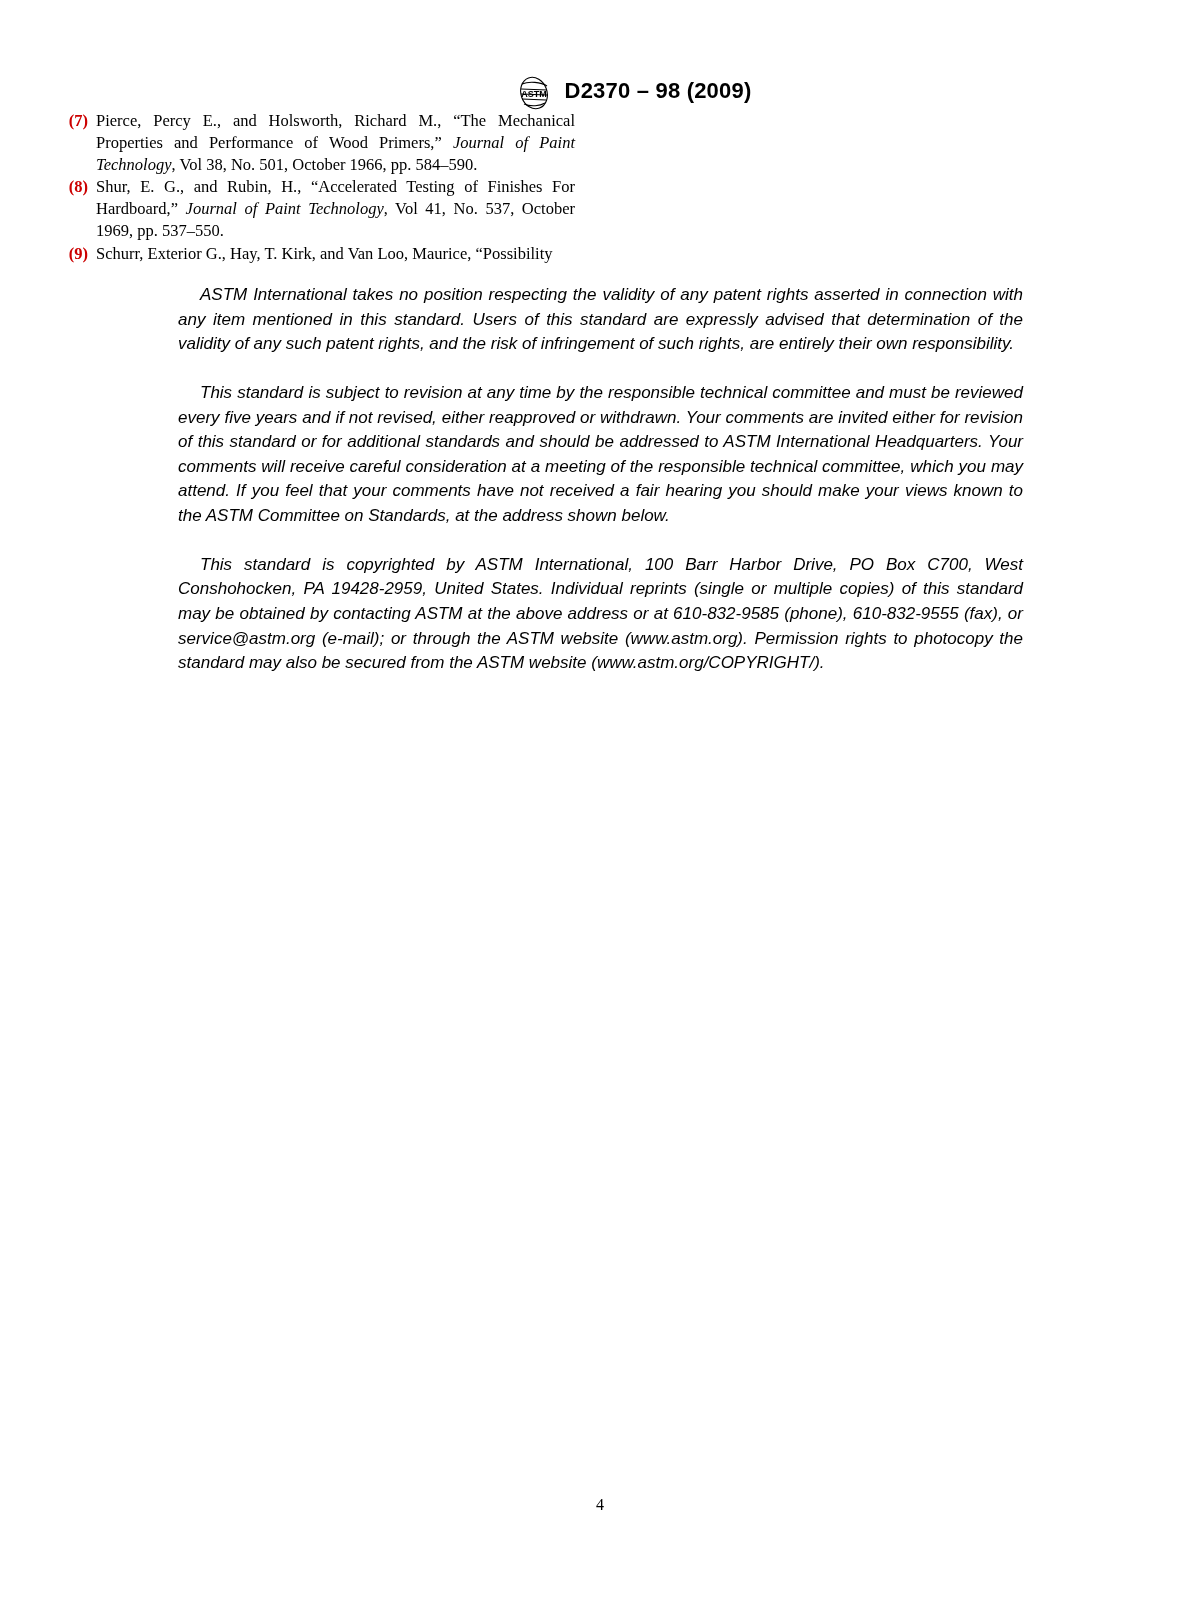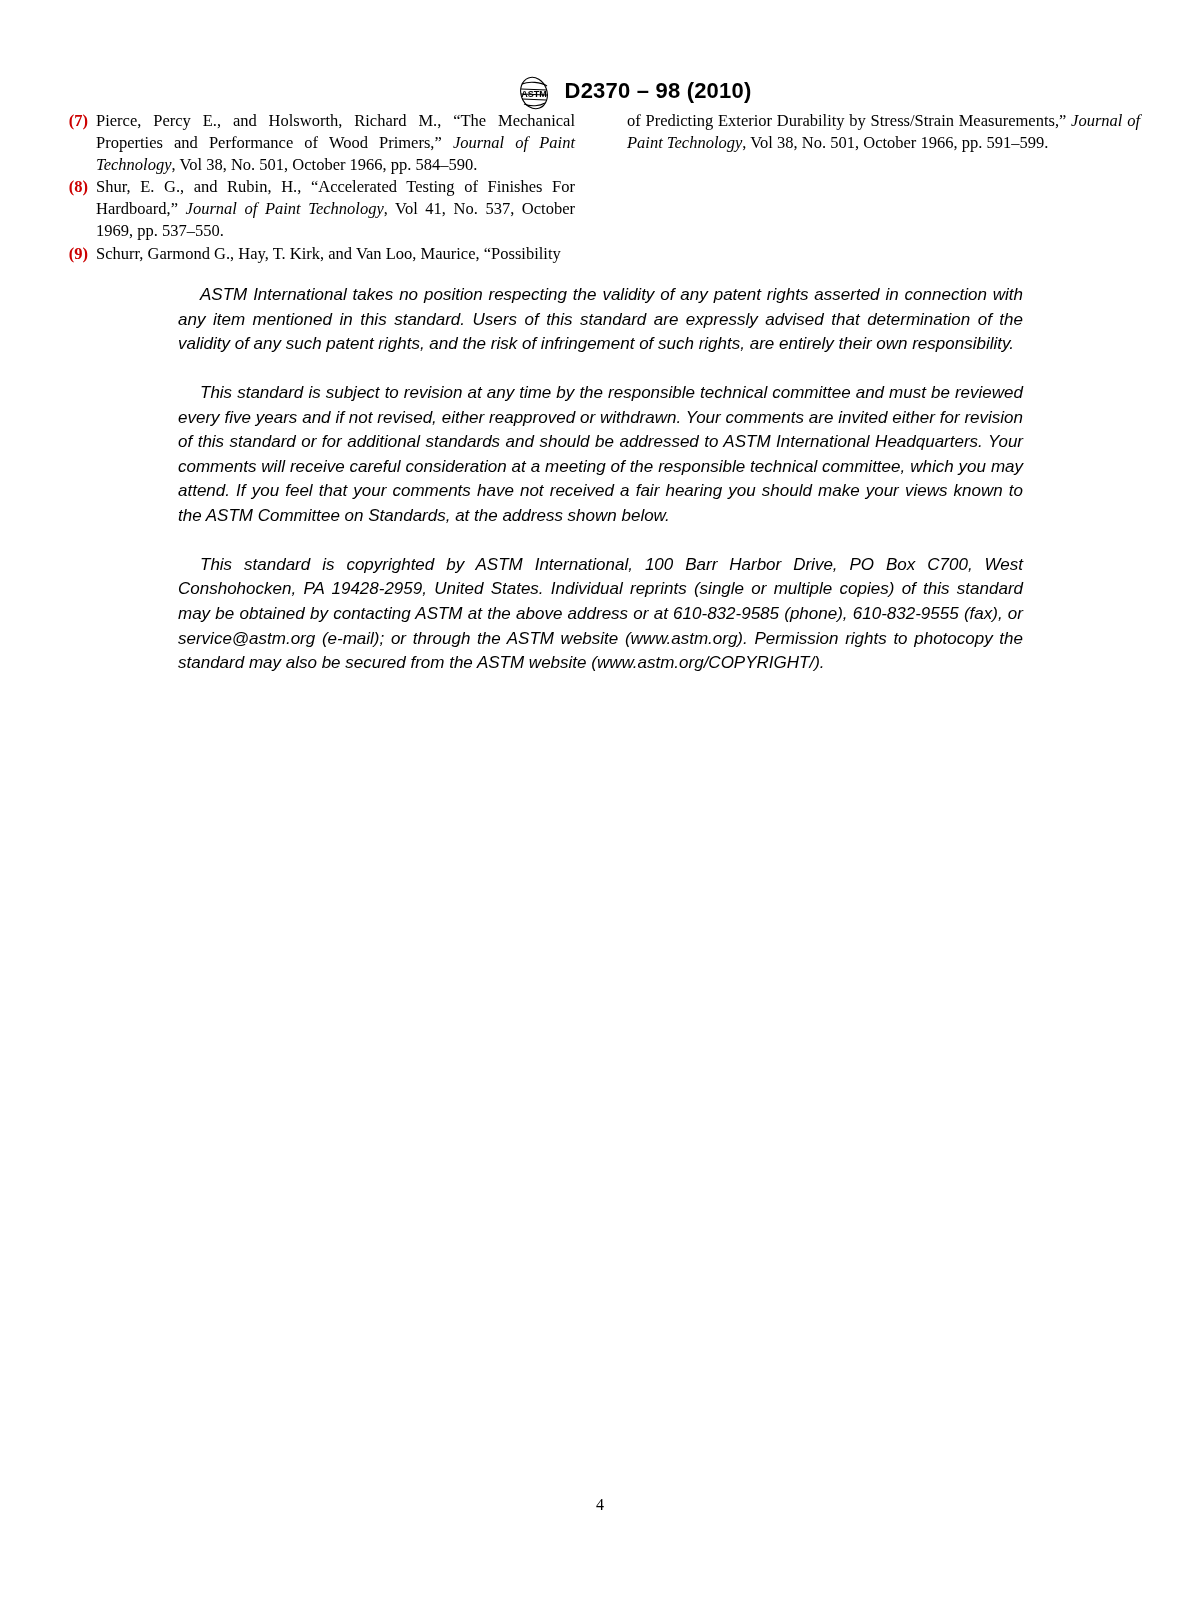"D2370 – 98 (2010)" span.header-title { text: 2010 -> 2009 }
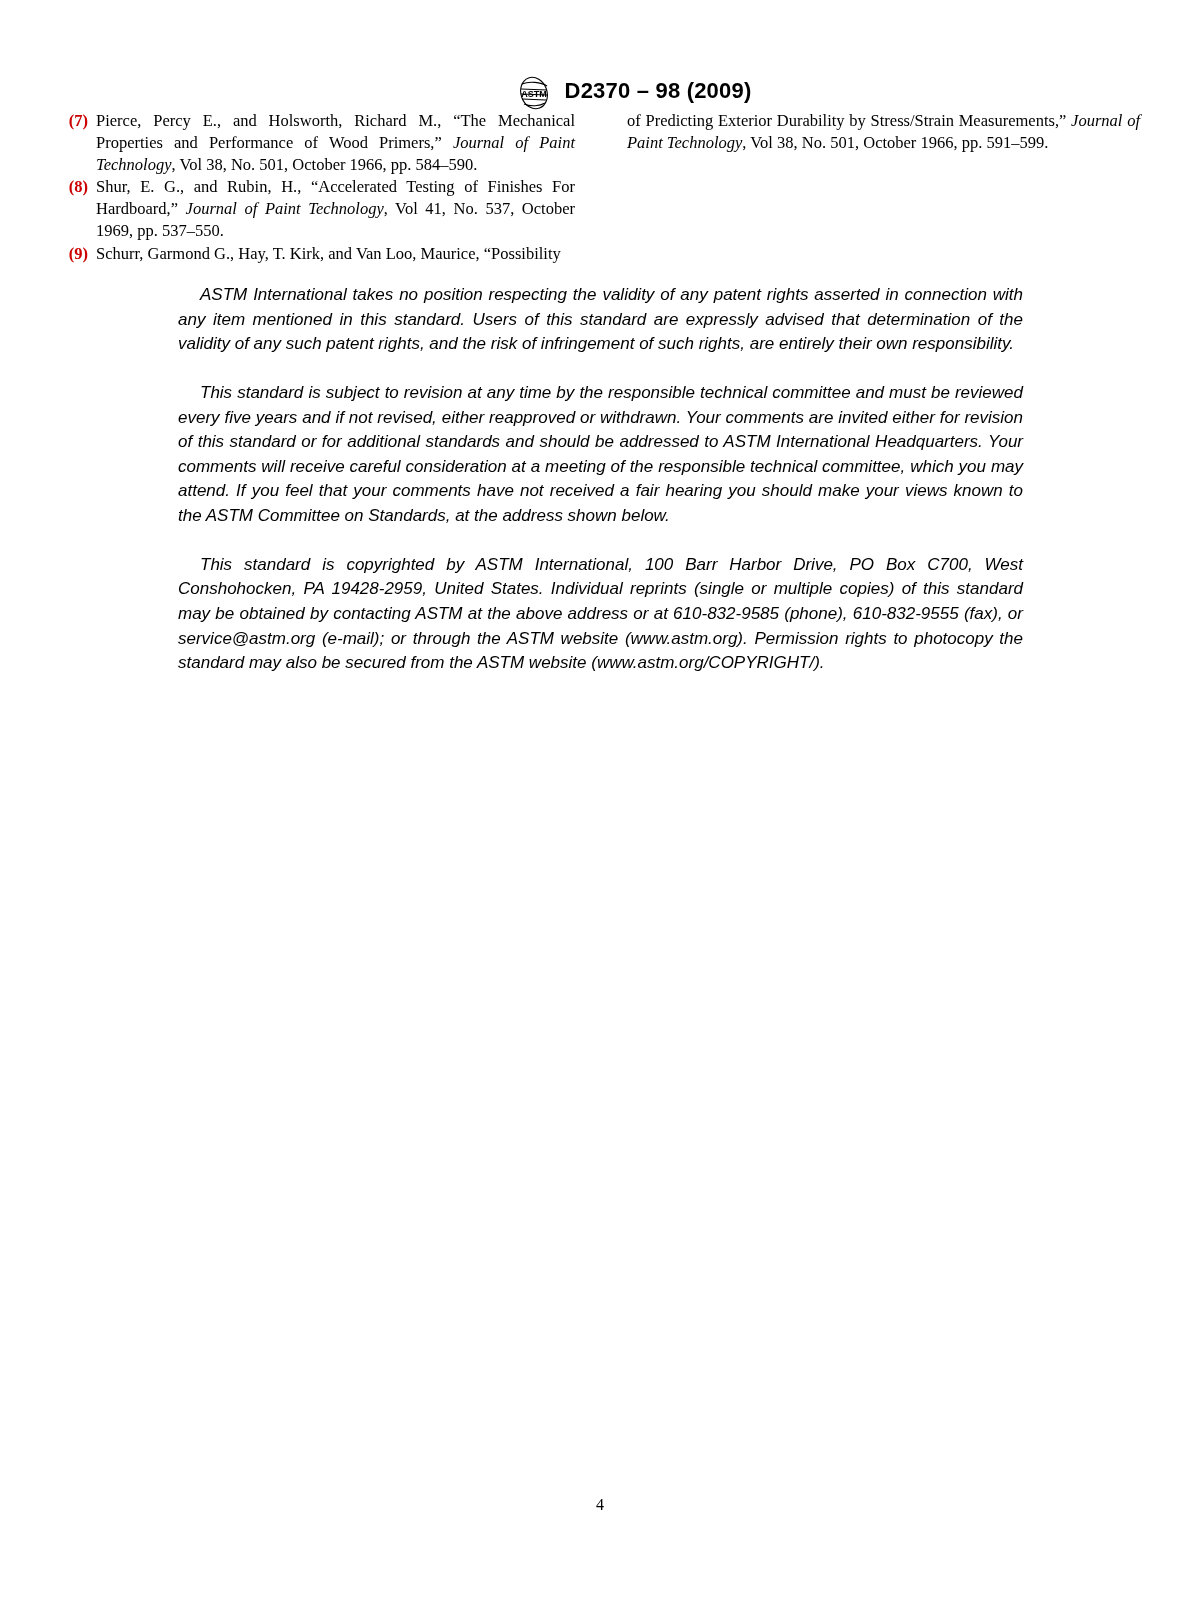"of Predicting Exterior Durability by" div.ref-cont { html: <div><span>of Predicting Exterior Durability by Stress/Strain Measurements,” </span><span>Journal of Paint Technology</span><span>, Vol 38, No. 501, October 1966, pp. 591–599.</span></div> -> none }
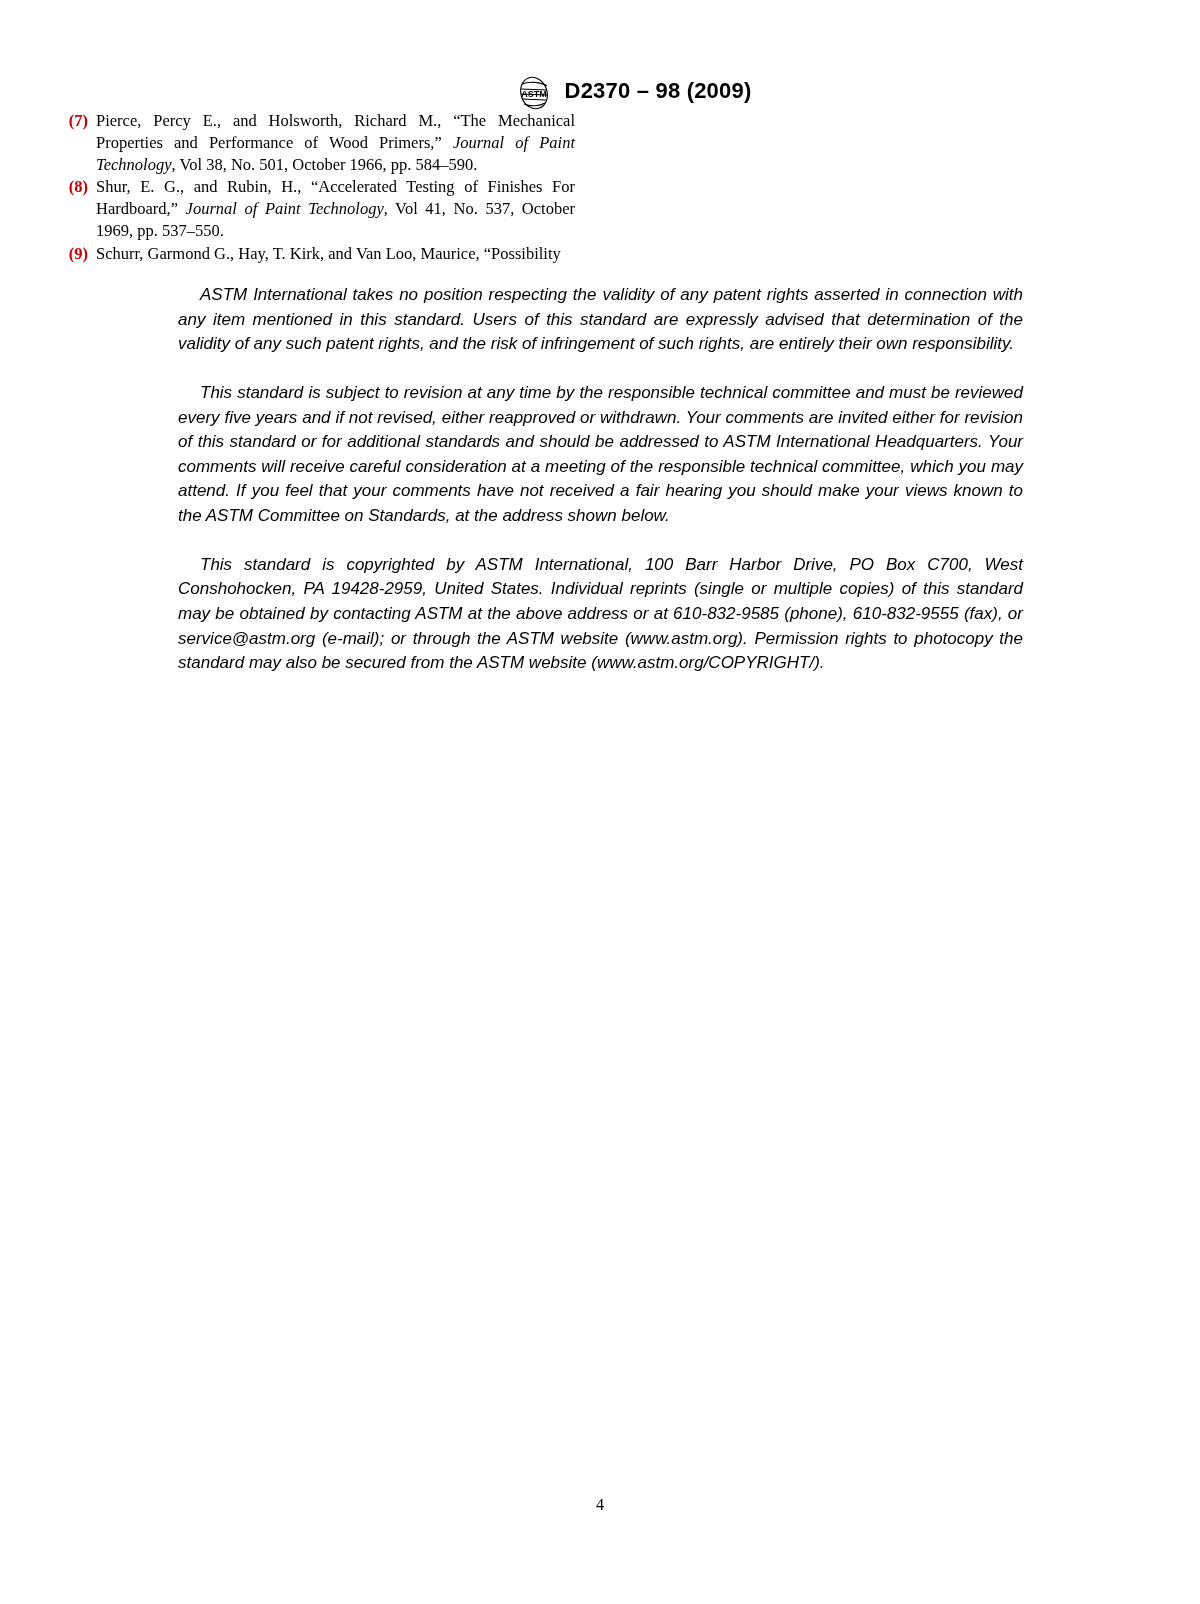"Schurr, Garmond G., Hay, T." span { text: Garmond -> Exterior }
